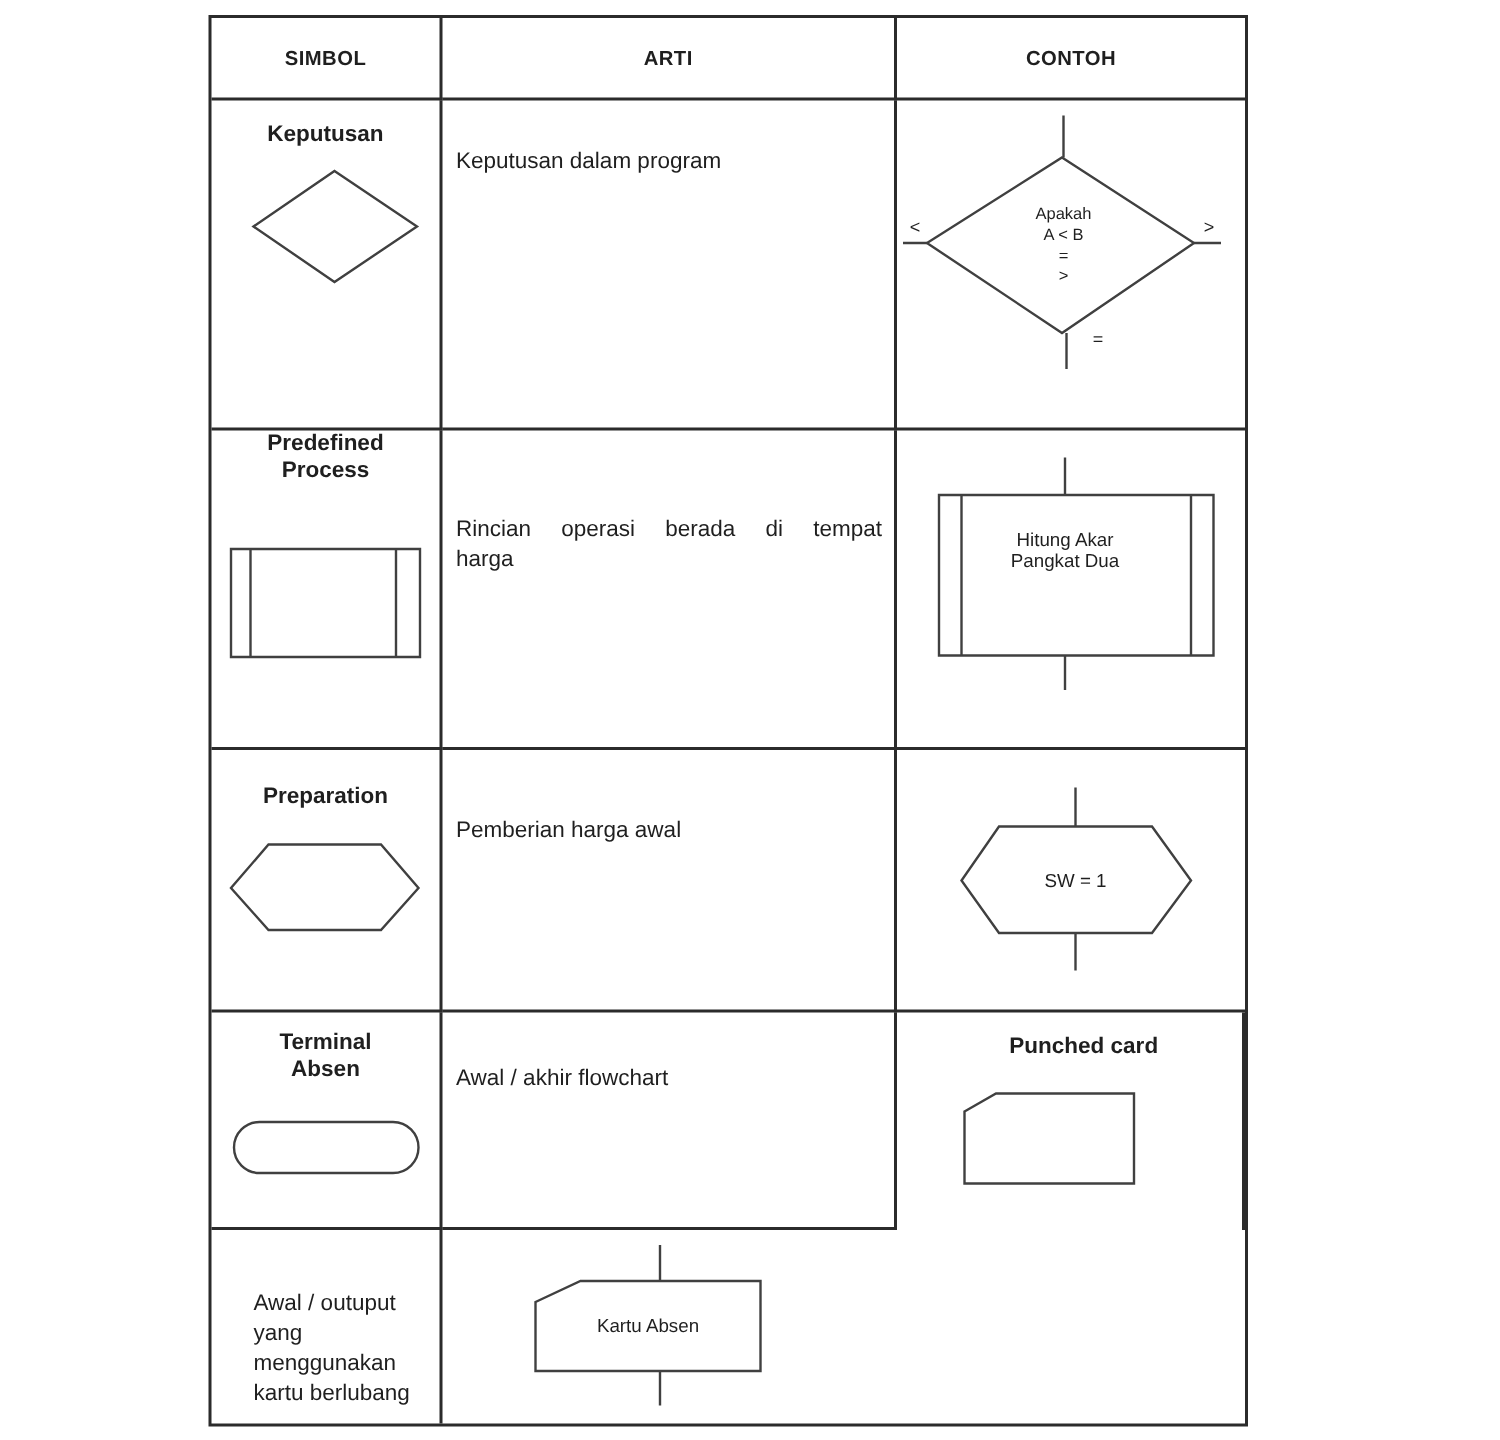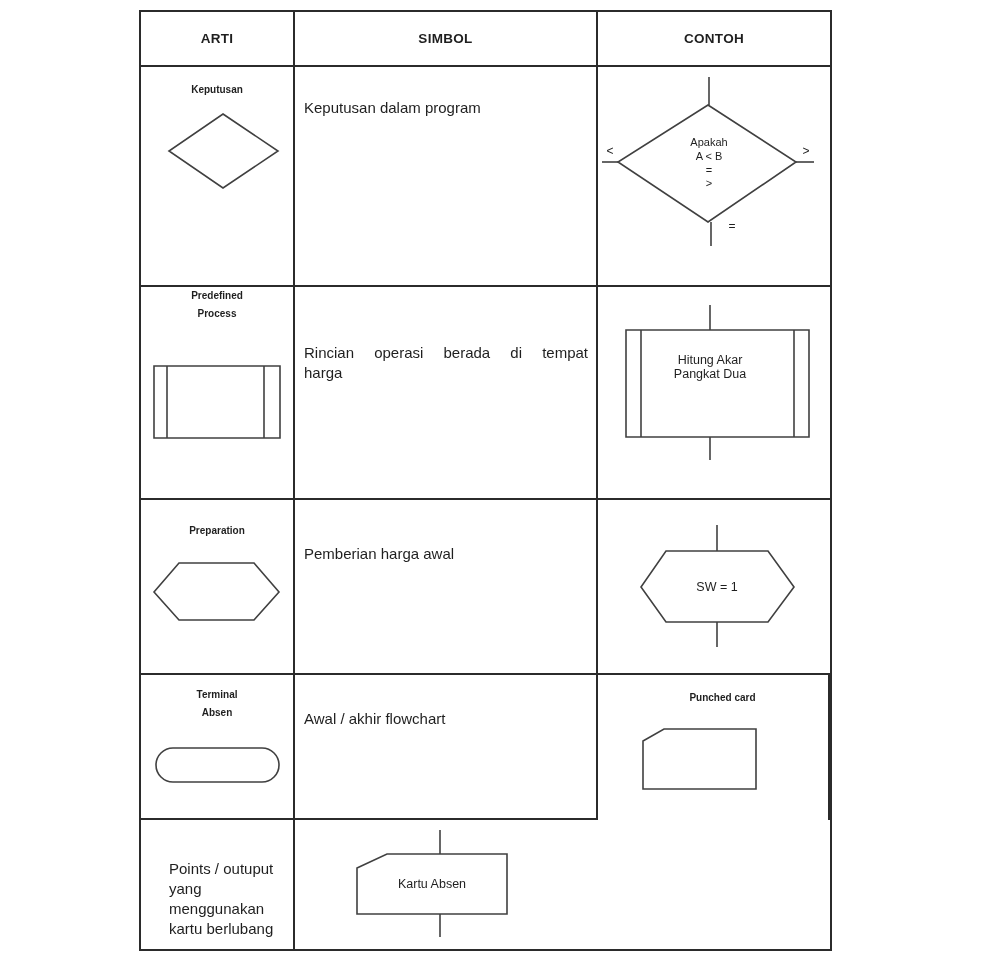"ARTI" div.cell { order: before "SIMBOL" -> after "SIMBOL" }
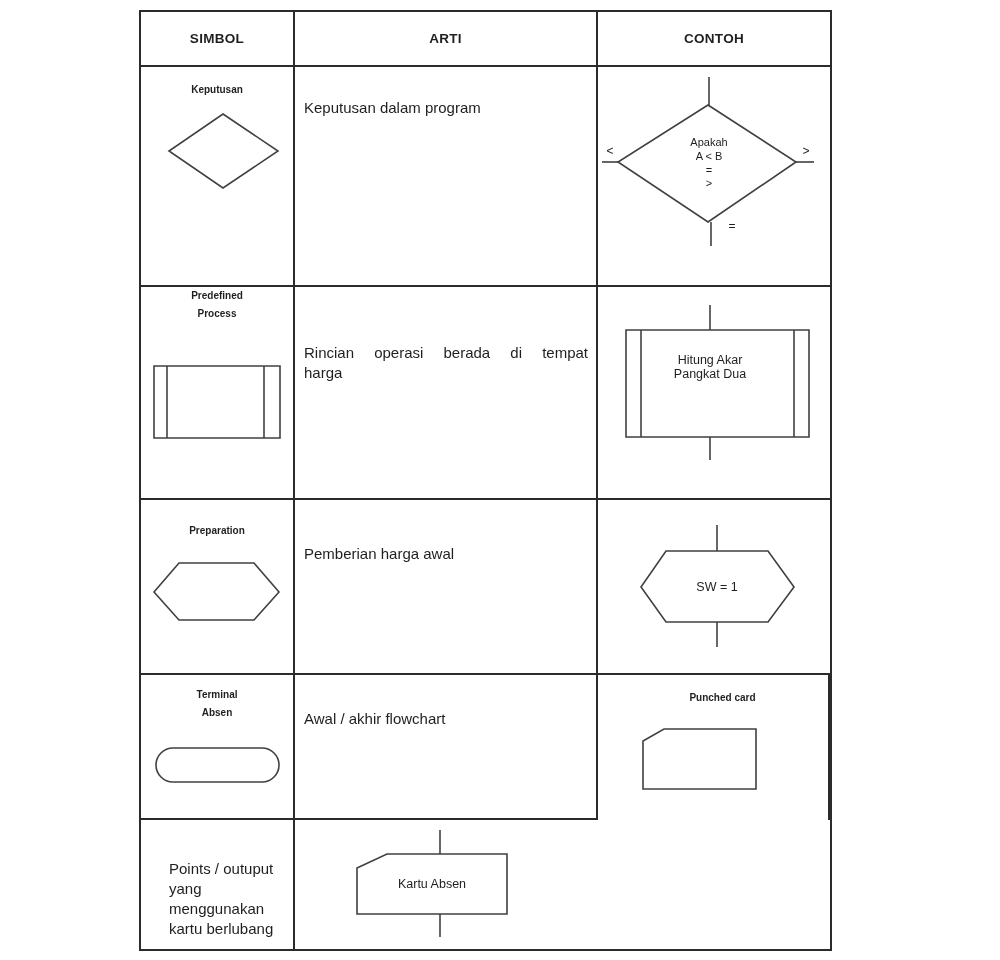"Keputusan" .sym-label { font-size: 10px -> 15px }
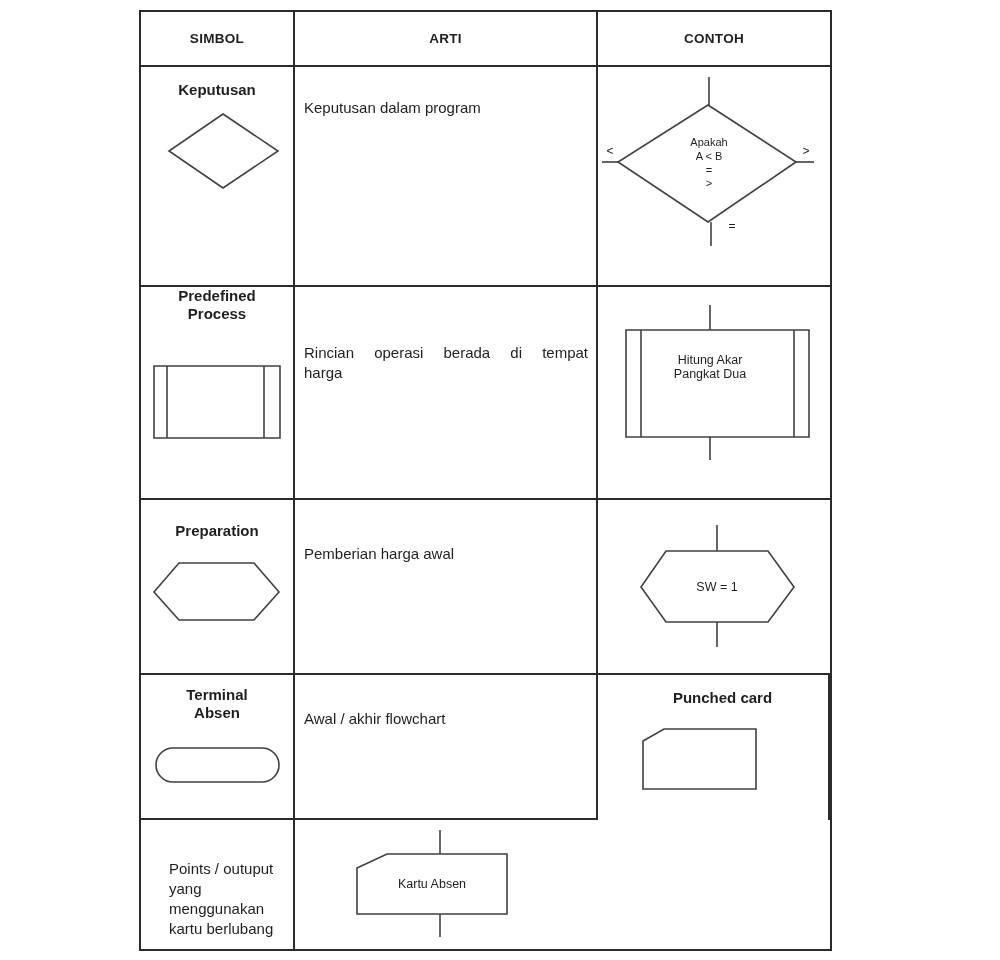"Points / outuput yang menggunakan" div { text: Points -> Awal }
